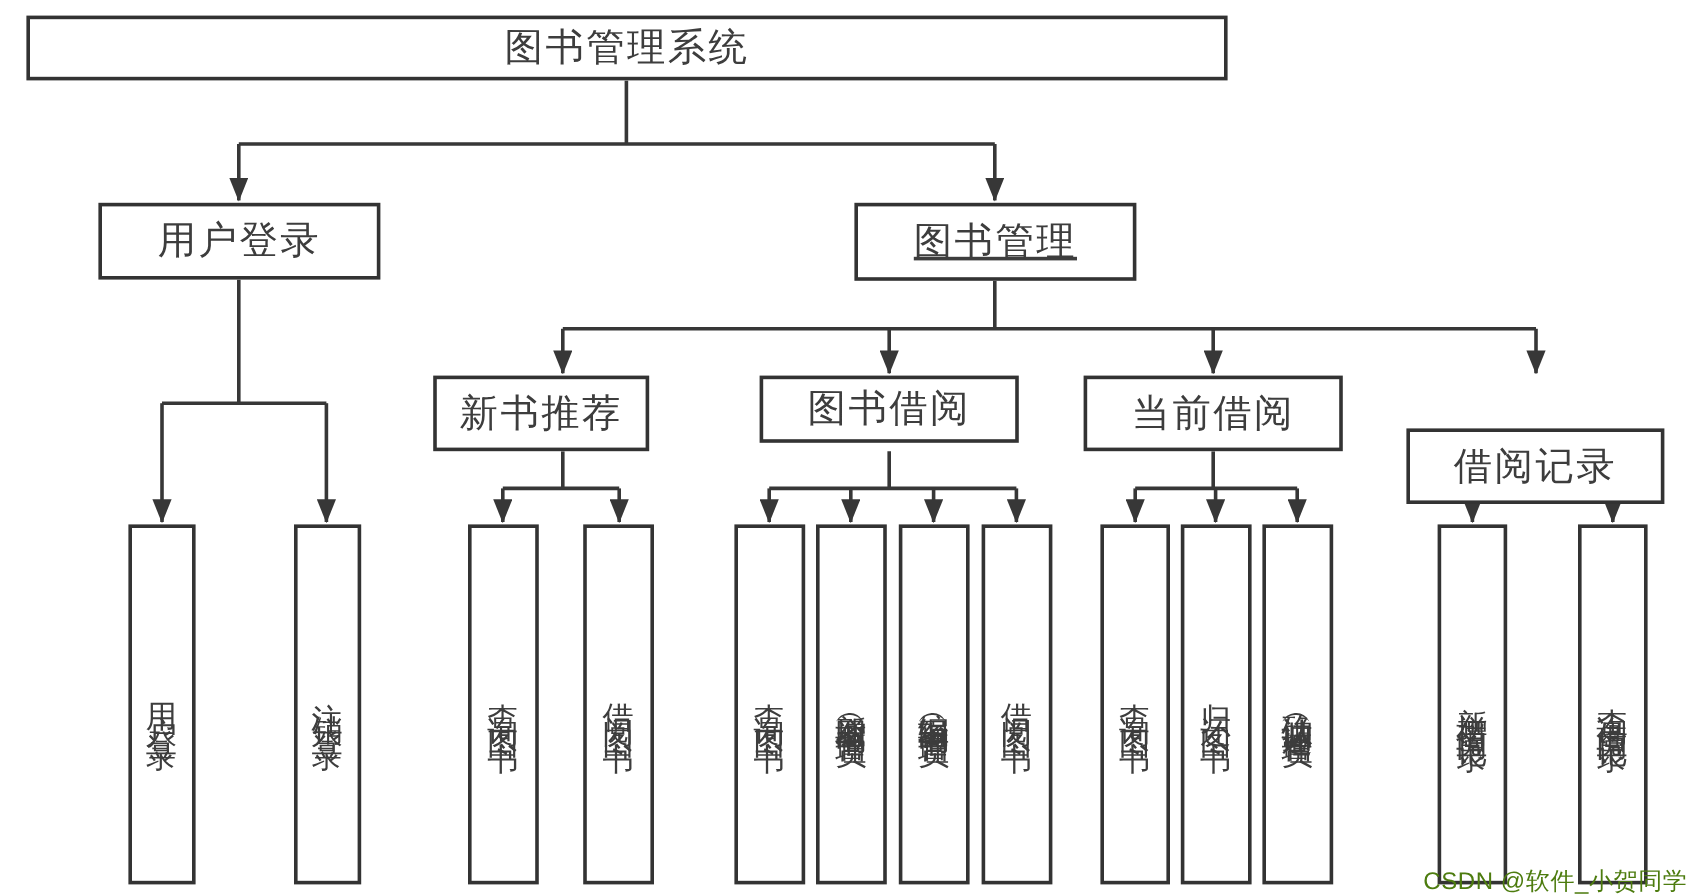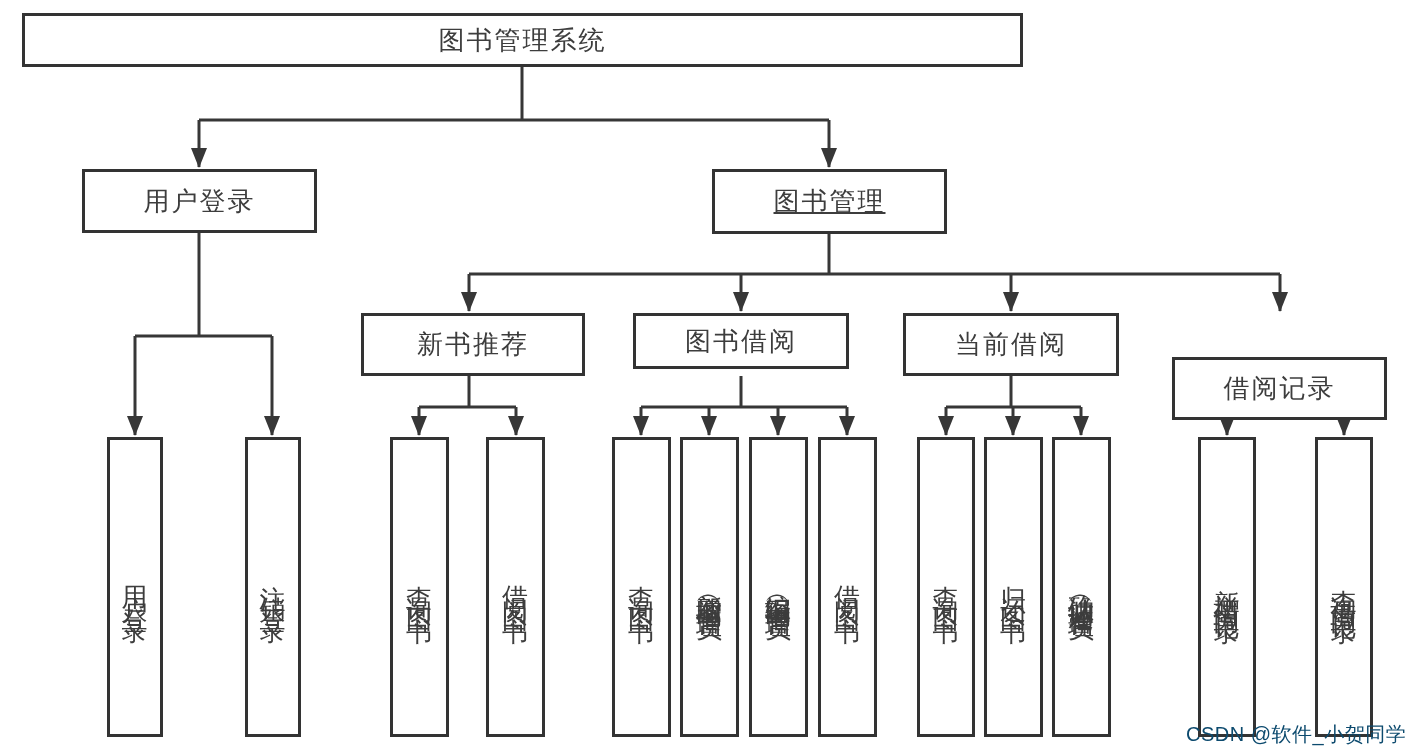"图书管理系统" .hbox { font-size: 26px -> 32px }
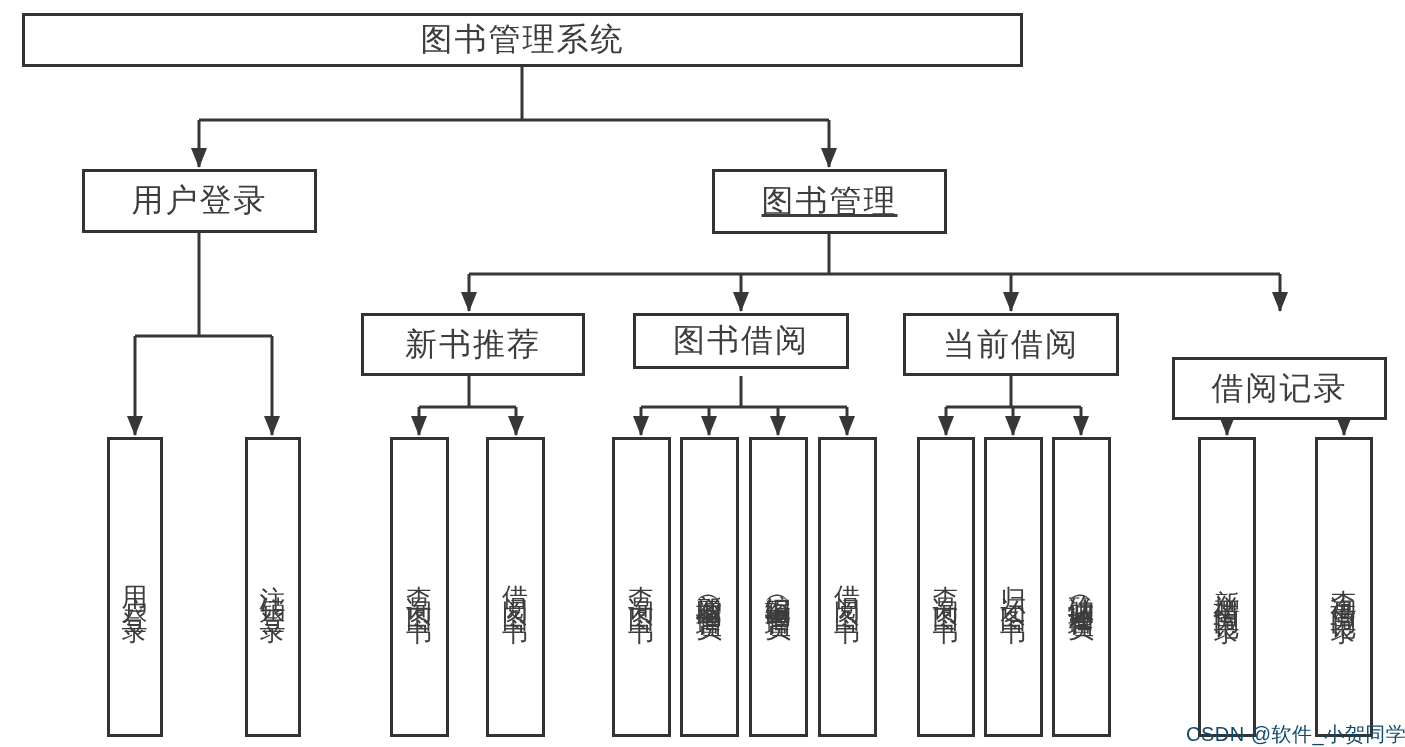"新书推荐" div.hbox { width: 224px -> 180px }
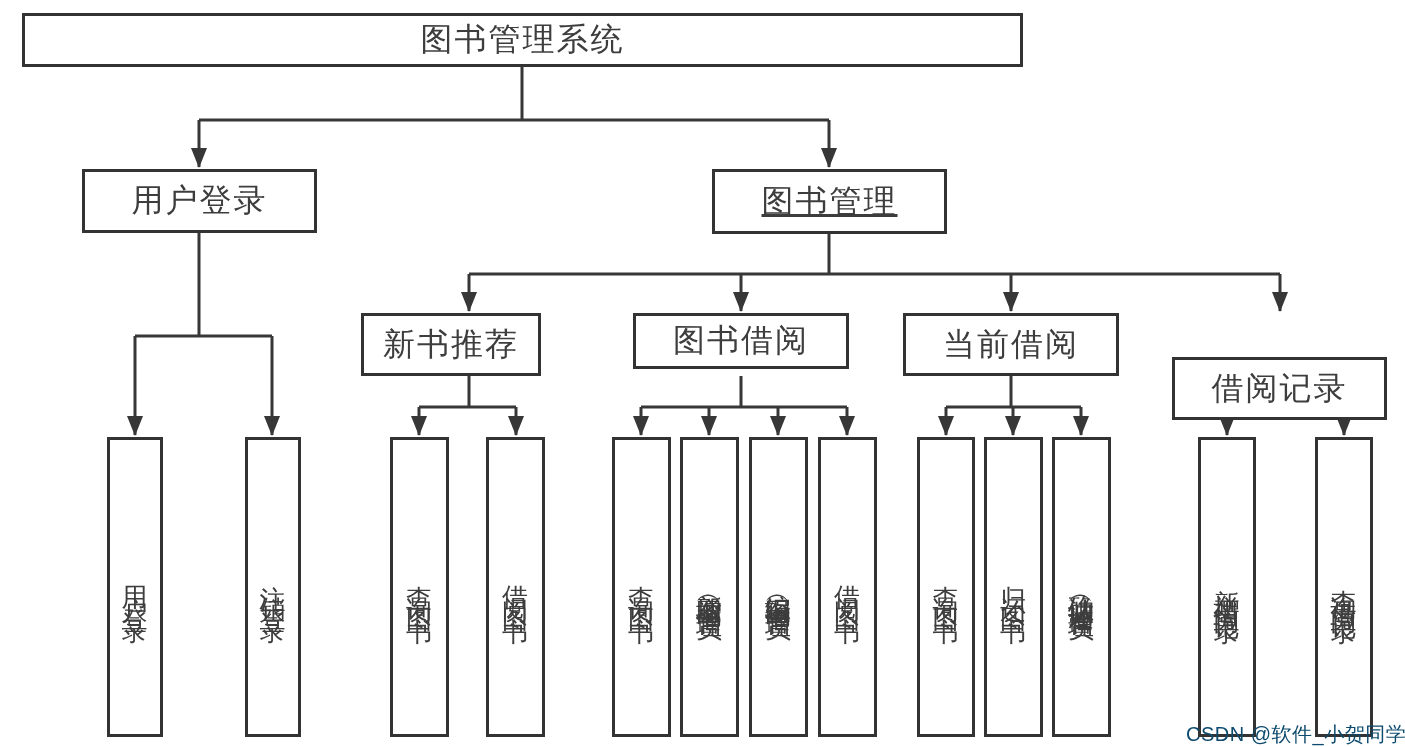"CSDN @软件_小贺同学" .watermark { color: #0c4a6e -> #4d7c0f }
